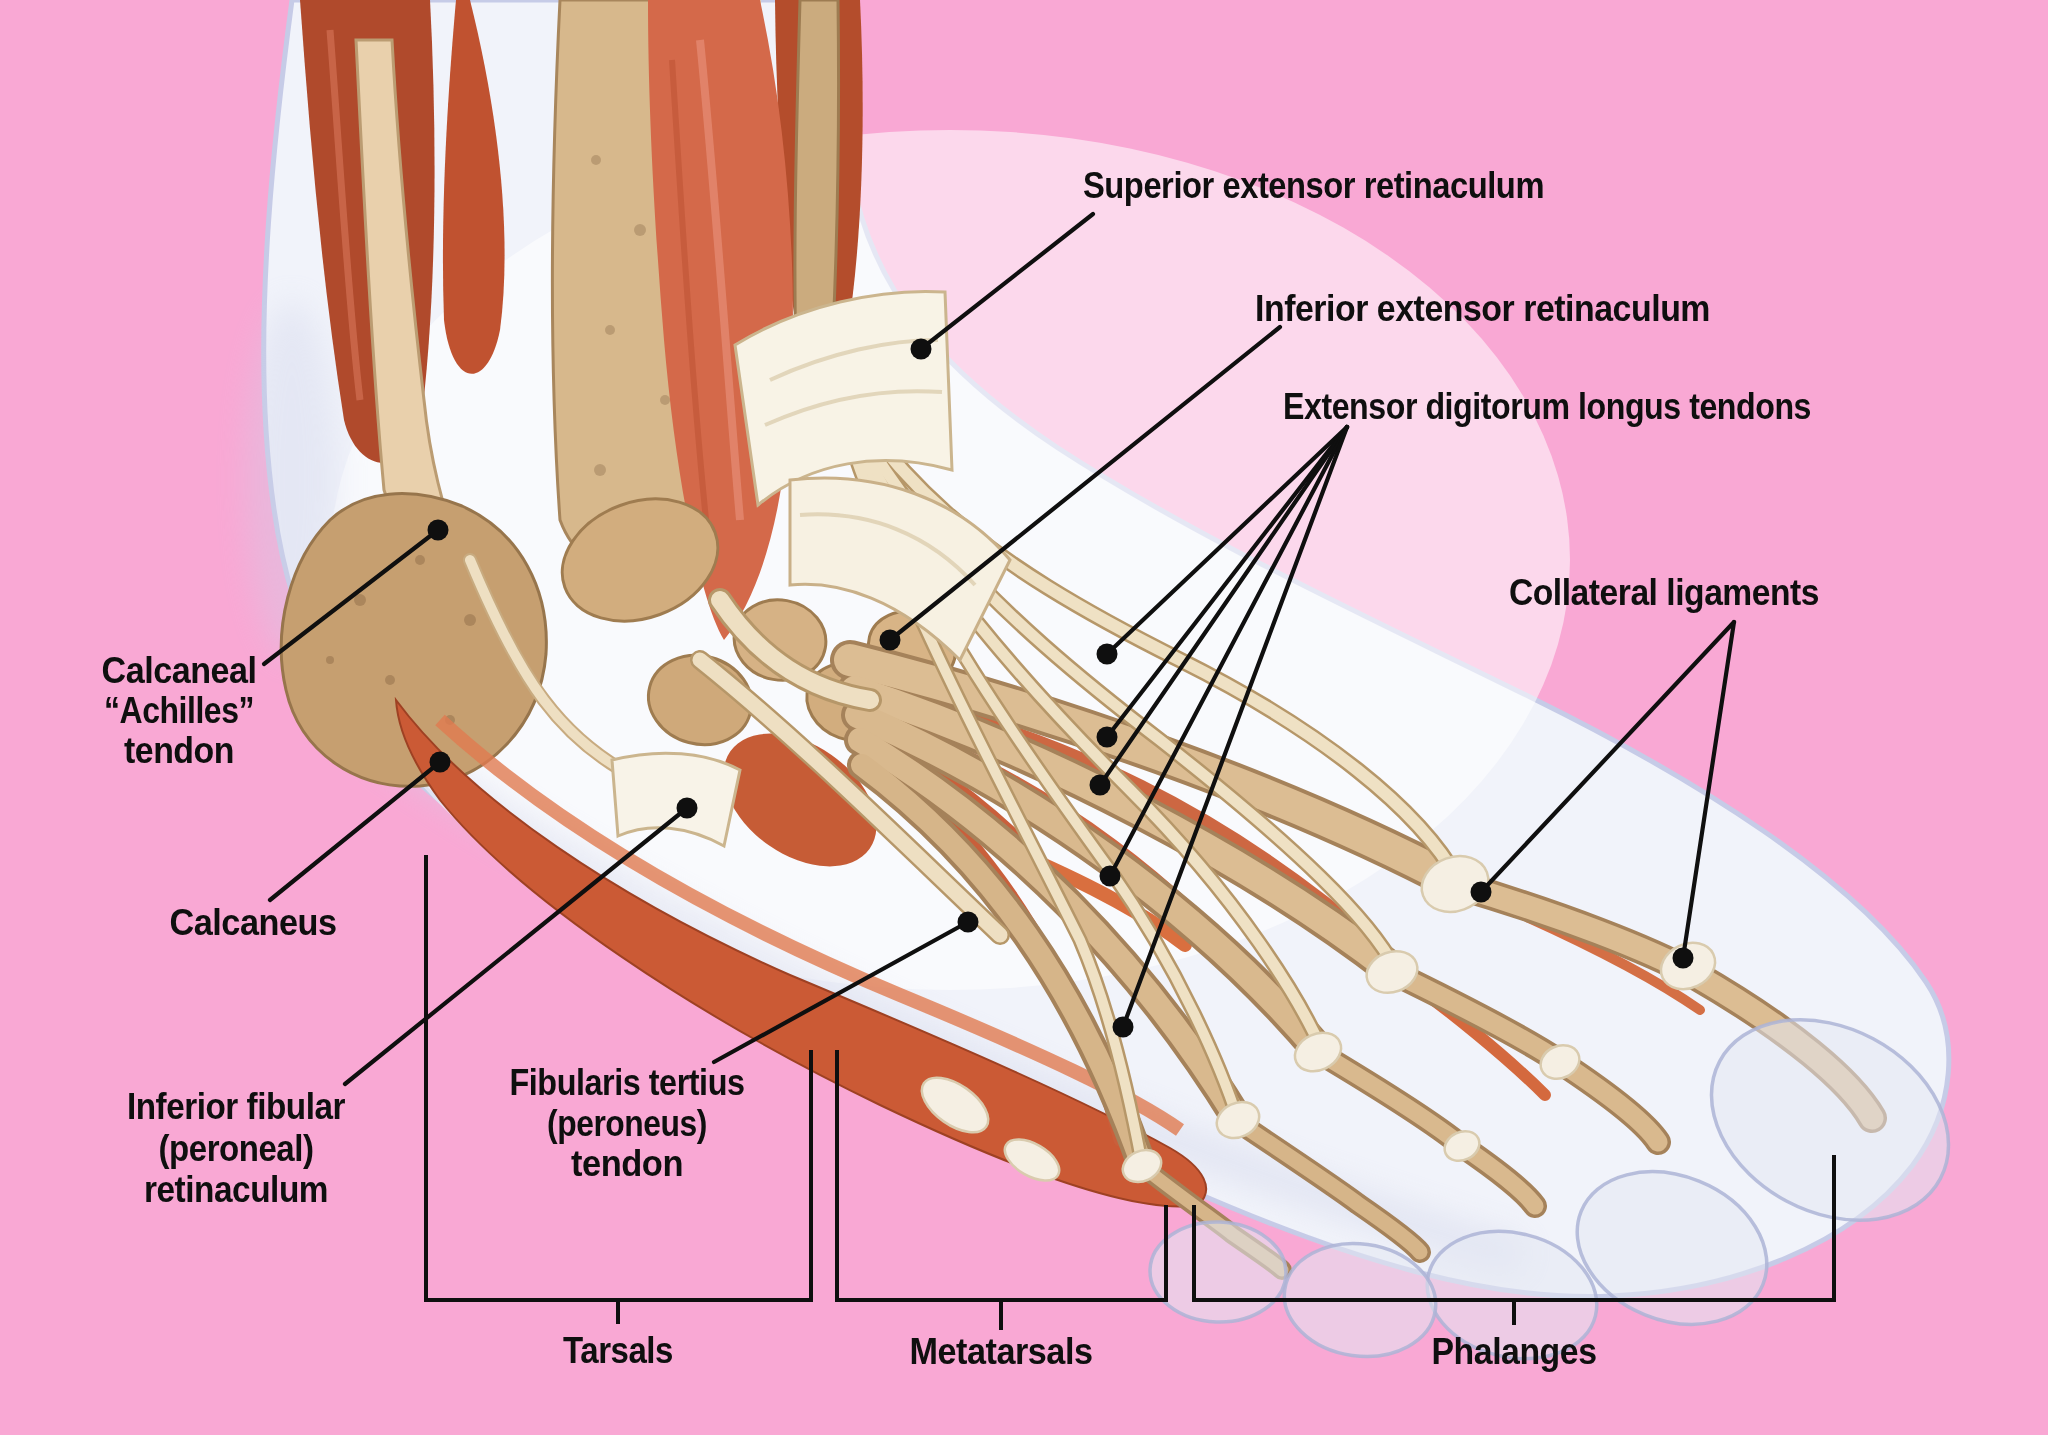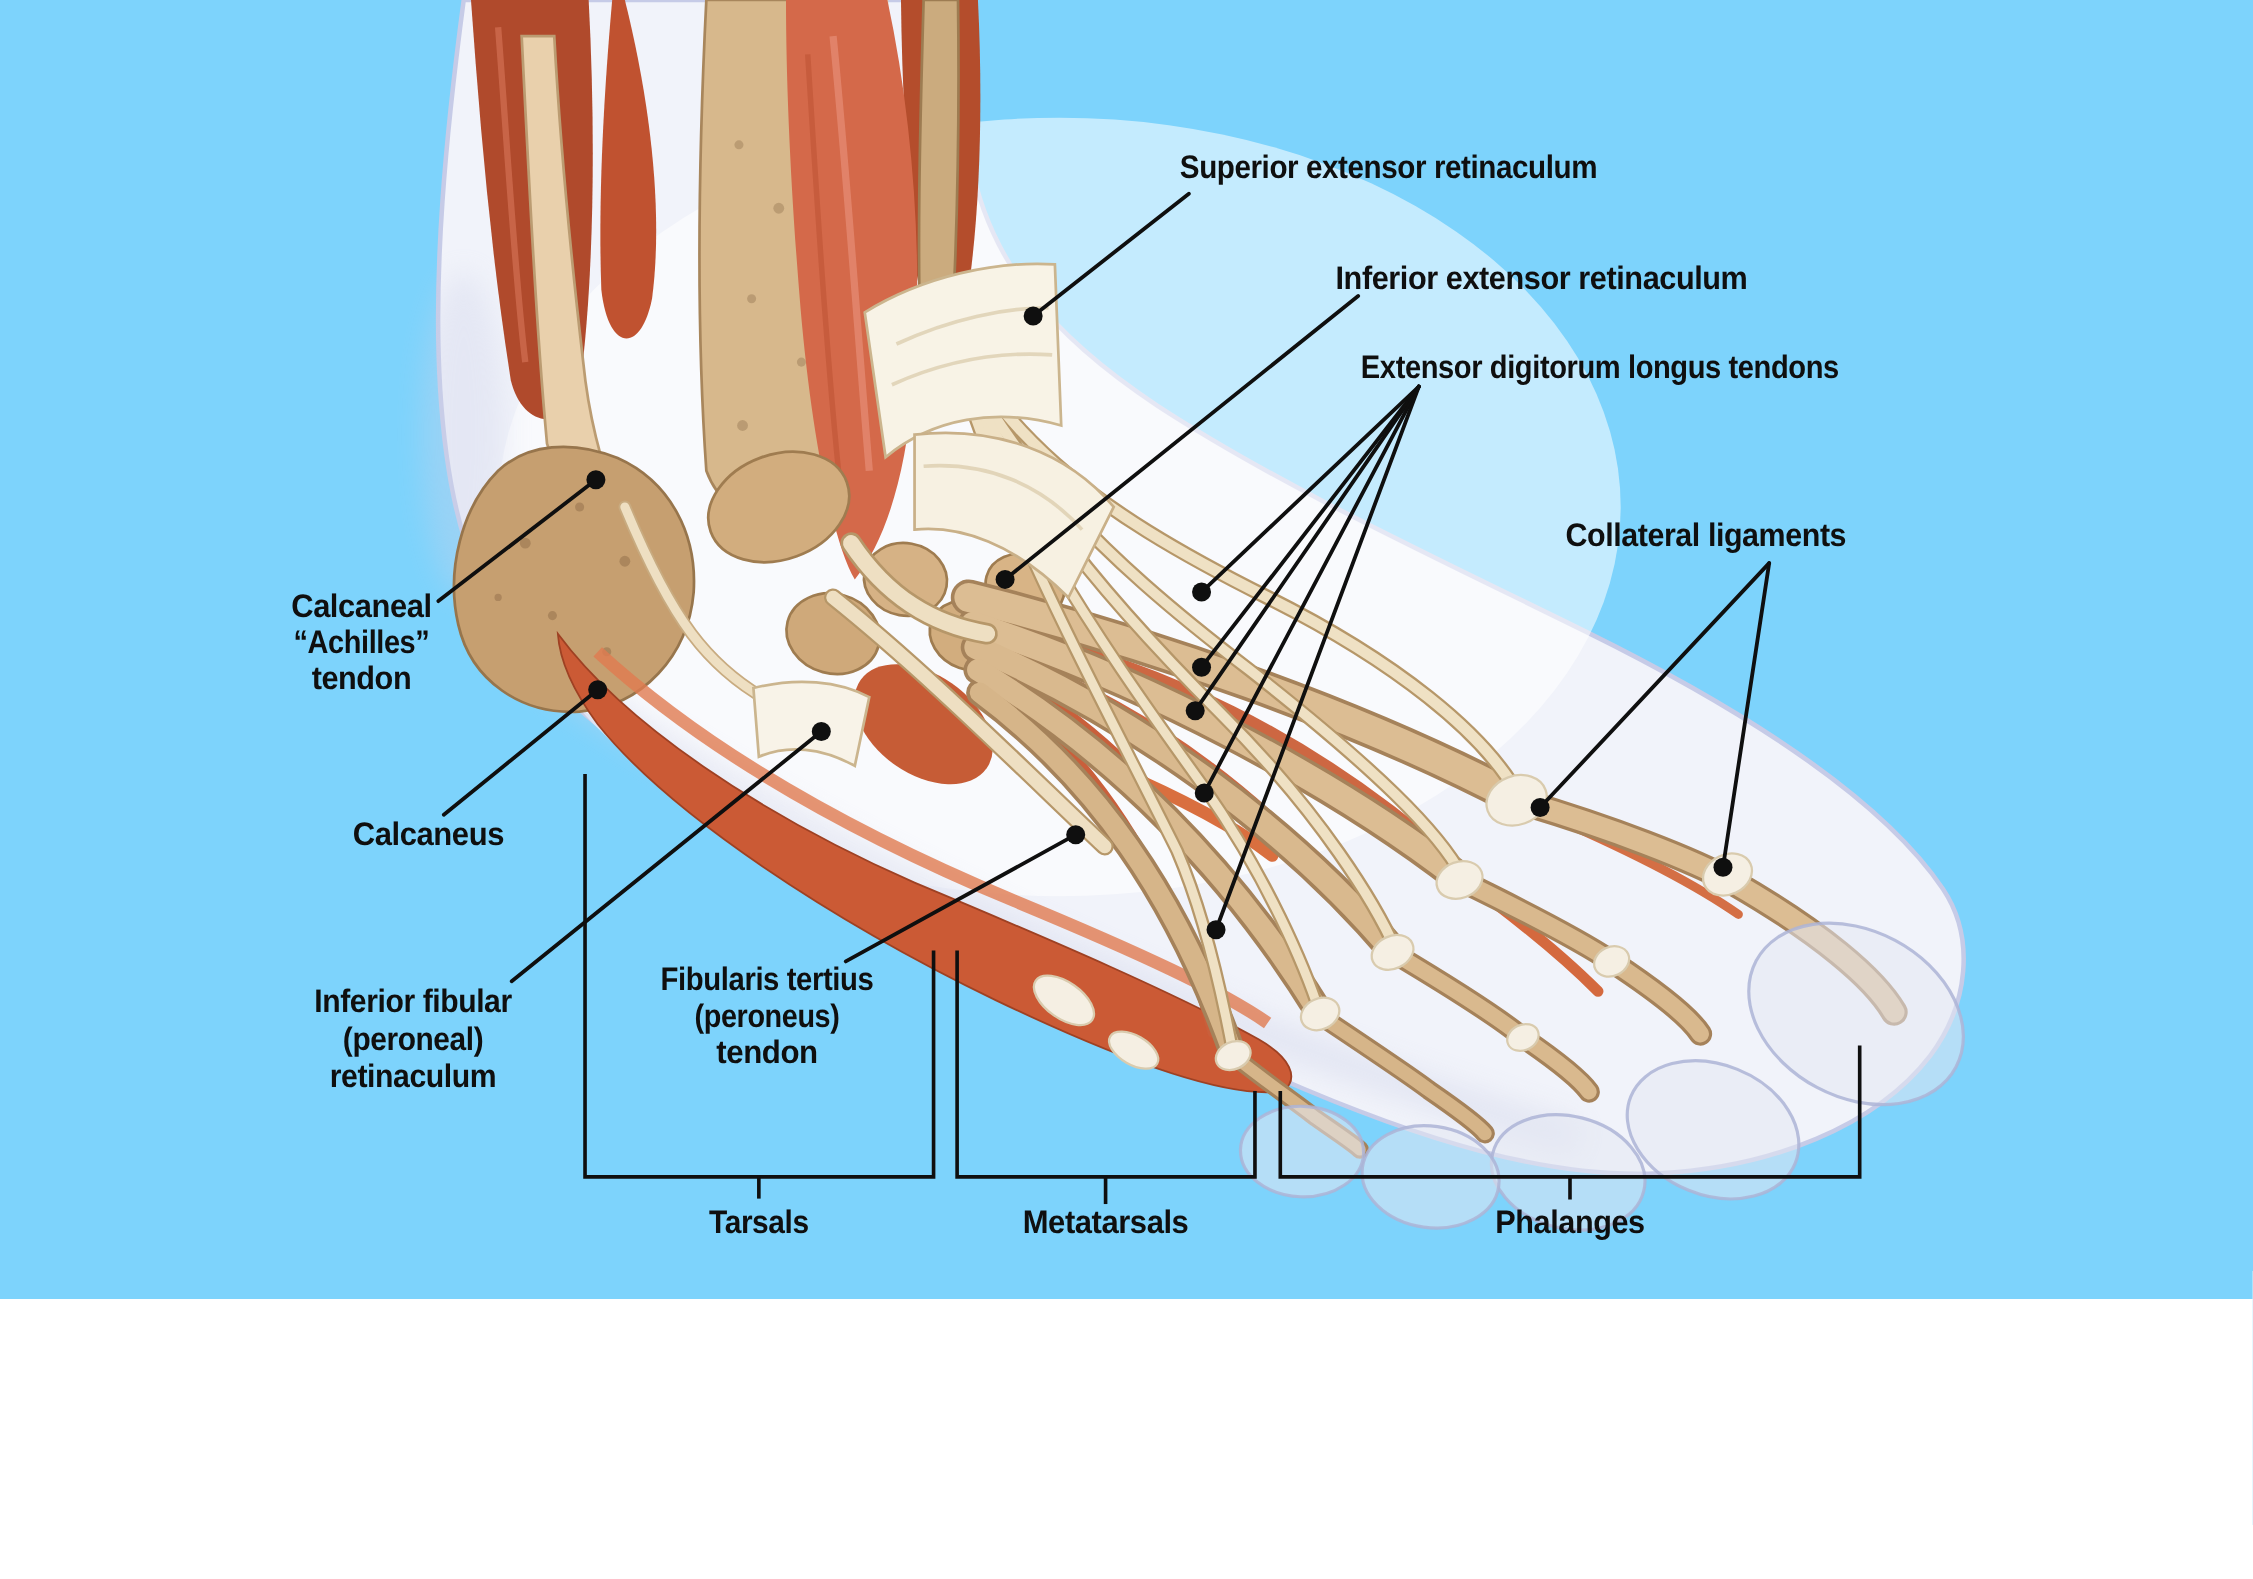"Superior extensor retinaculum" .scene { background: #7dd3fc -> #f9a8d4; height: 1181px -> 1435px }
